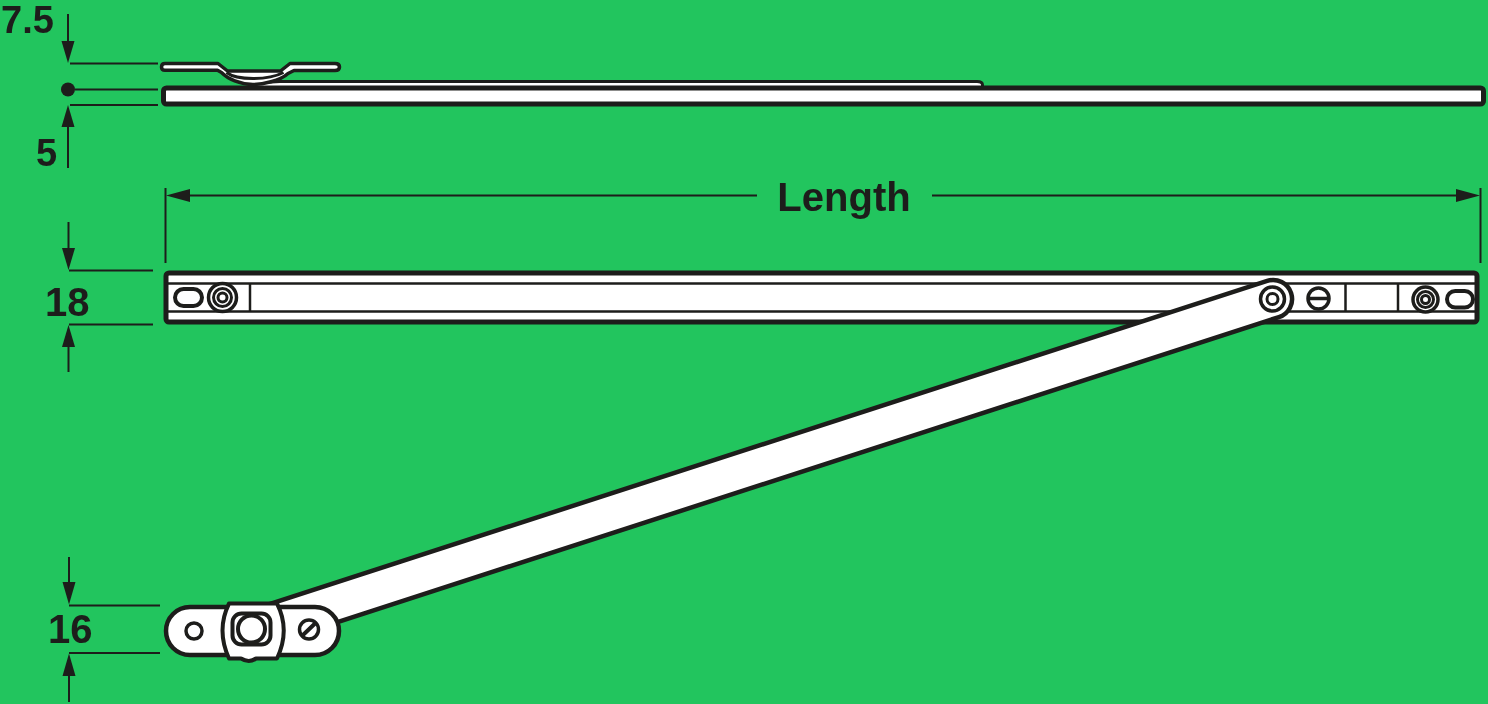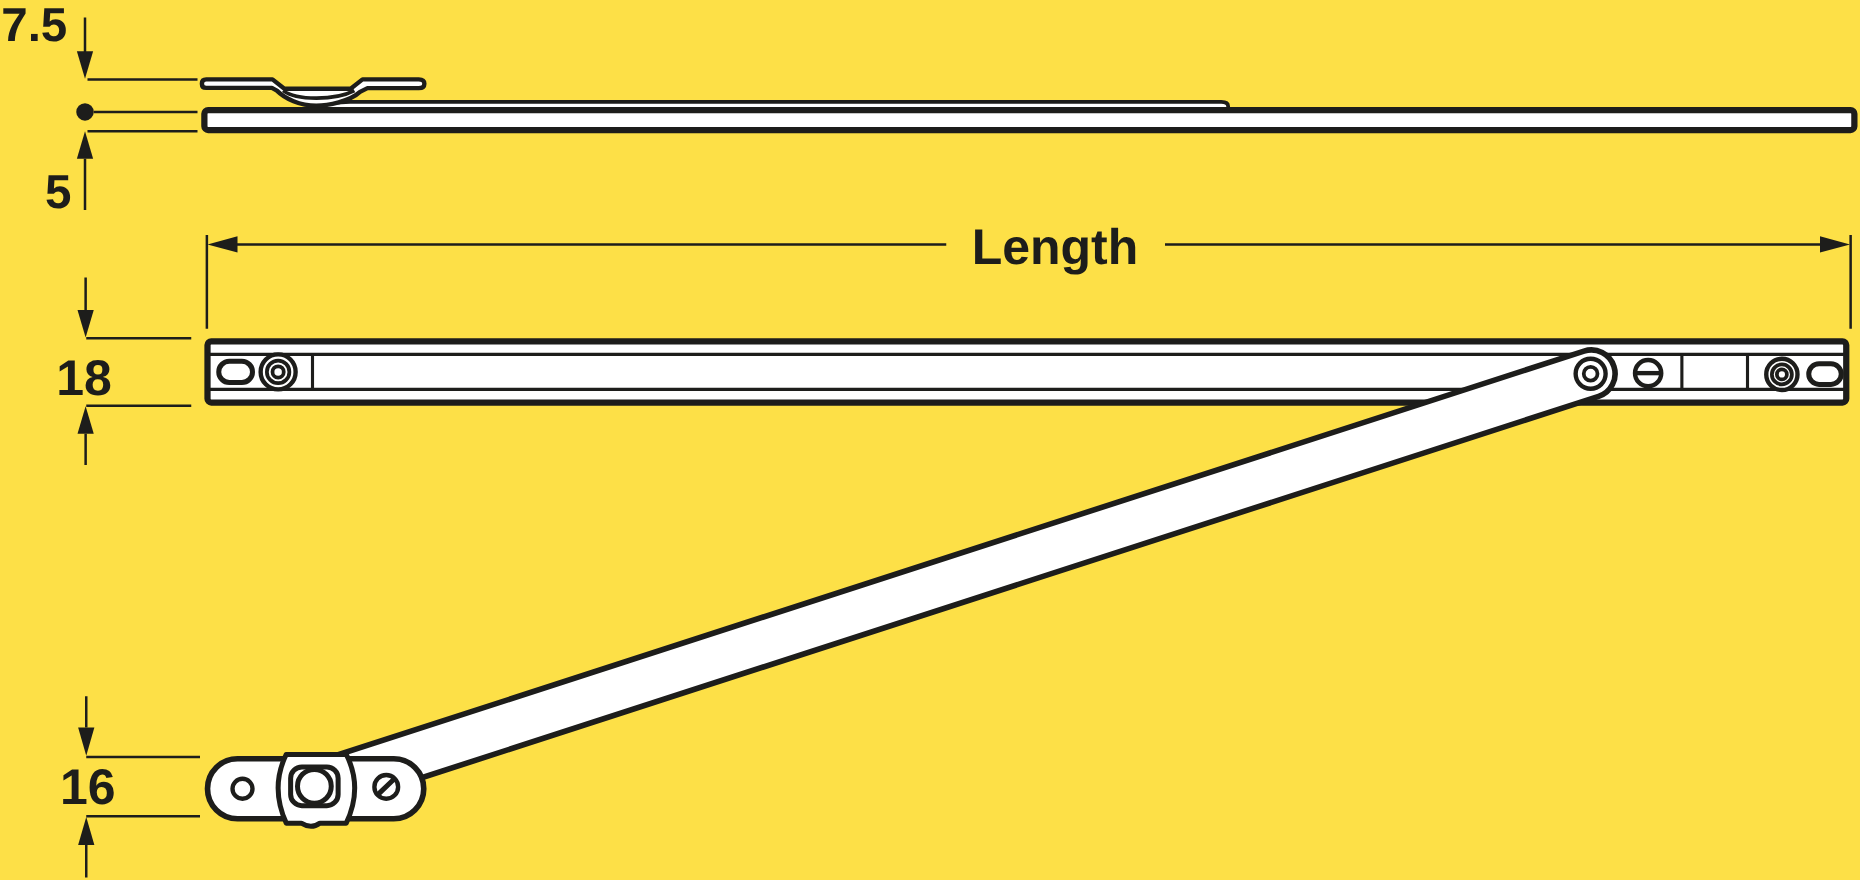"7.5" .stage { background: #fde047 -> #22c55e }
